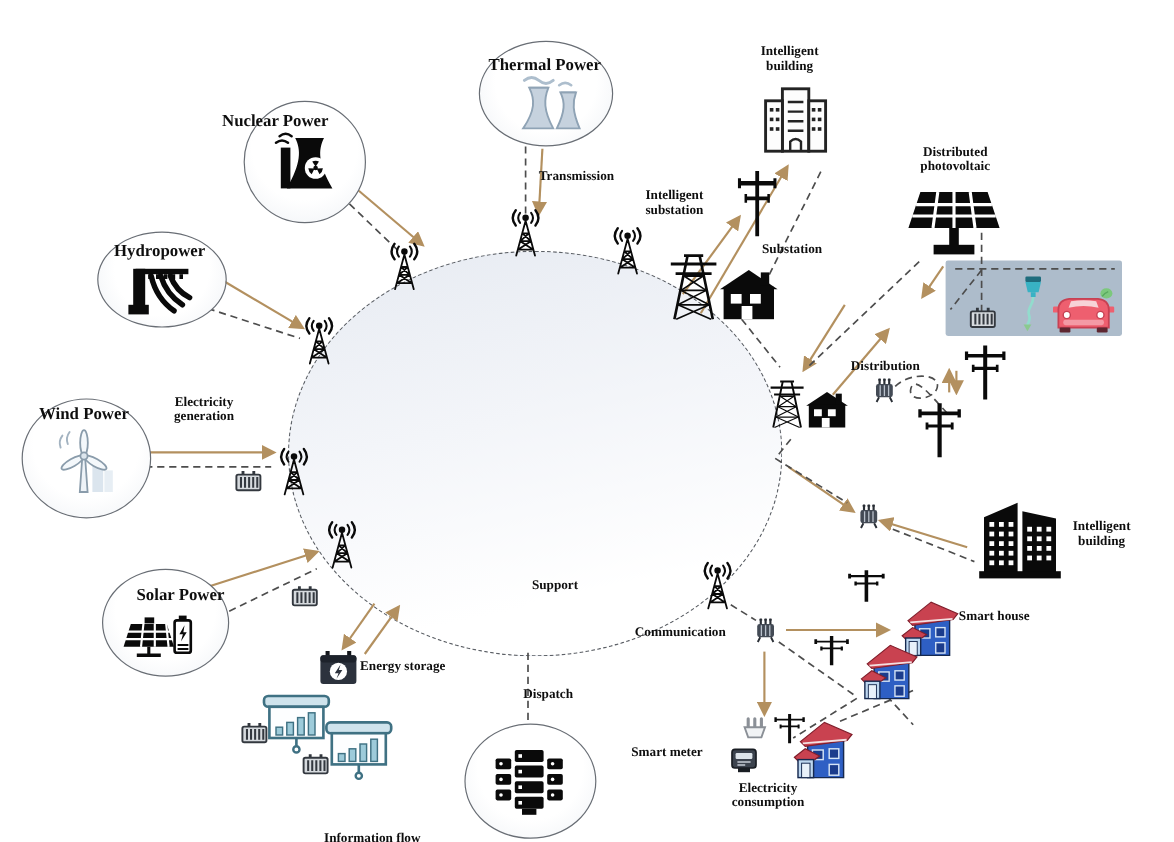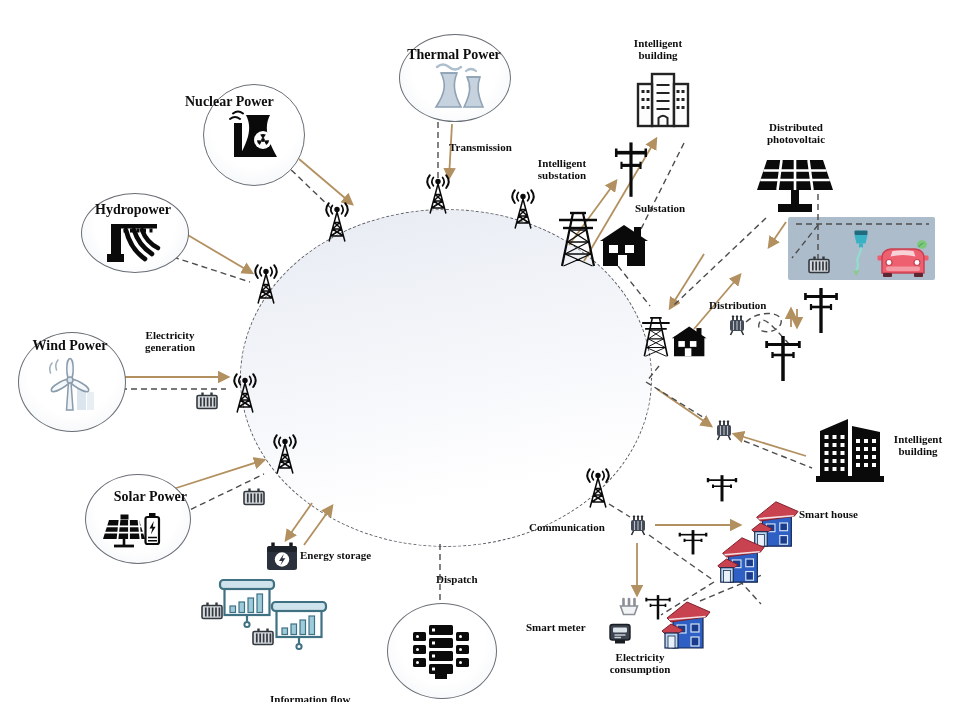"Support" div { html: none -> <div>Support</div> }
